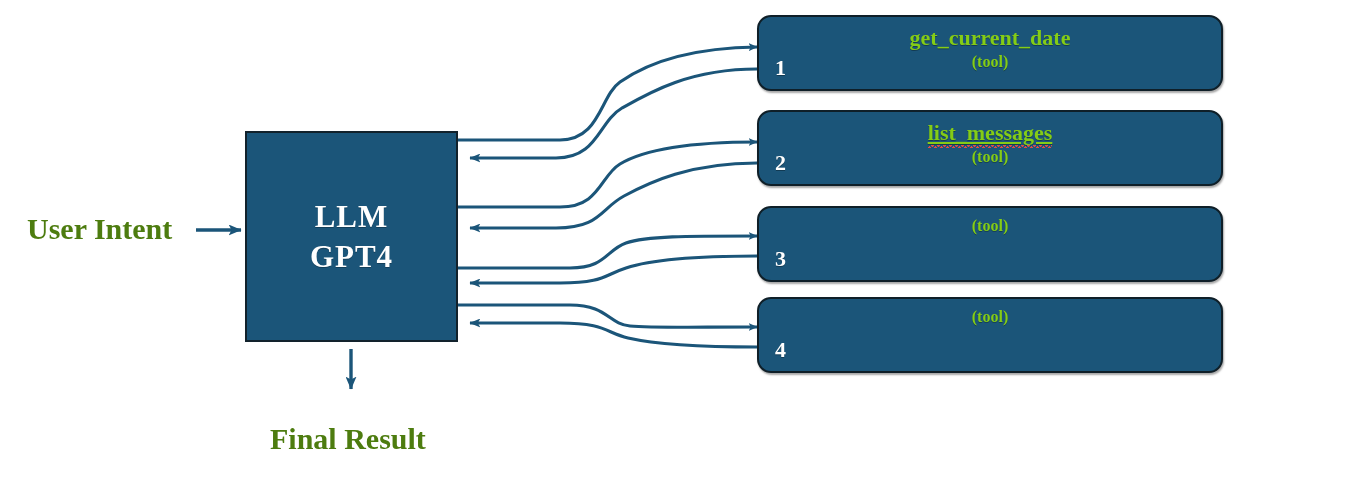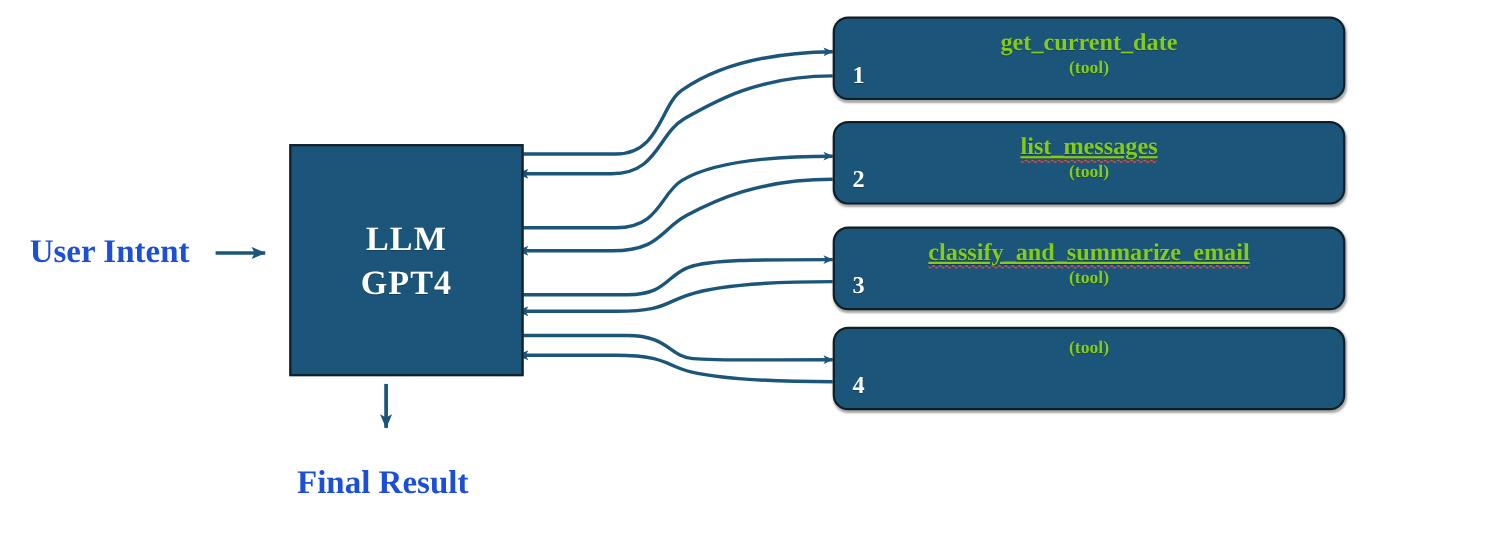"User Intent" .caption { color: #1d4ed8 -> #4d7c0f }
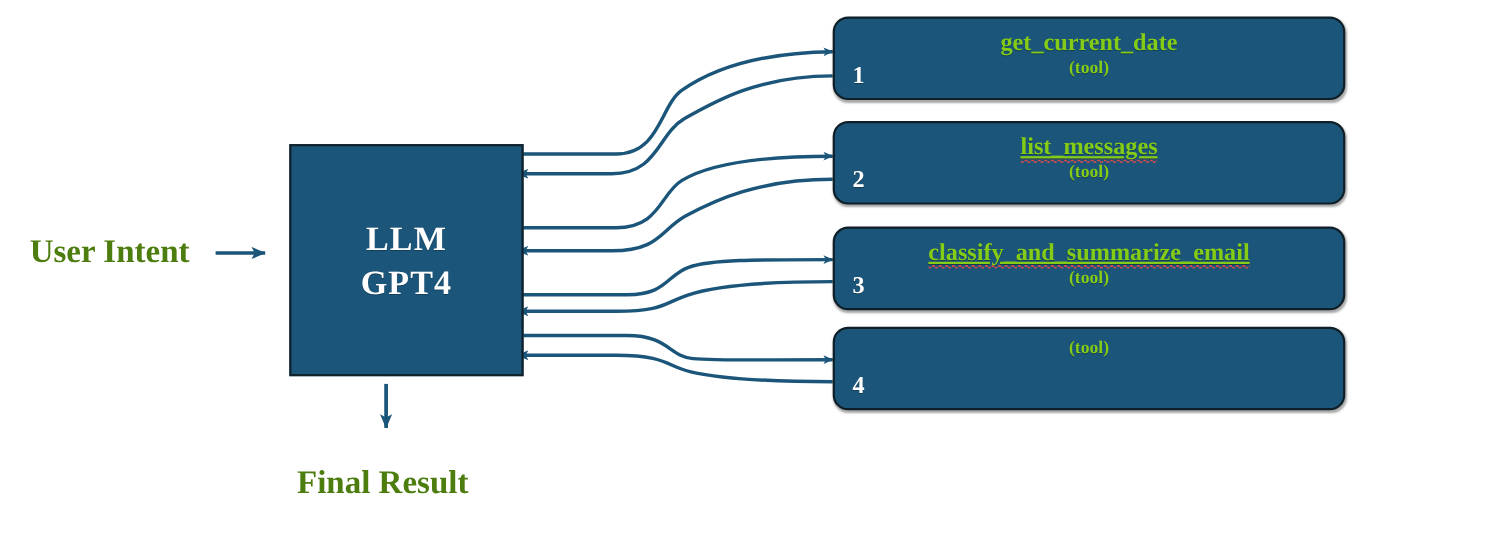"LLM" .llm-box { left: 263px -> 245px }
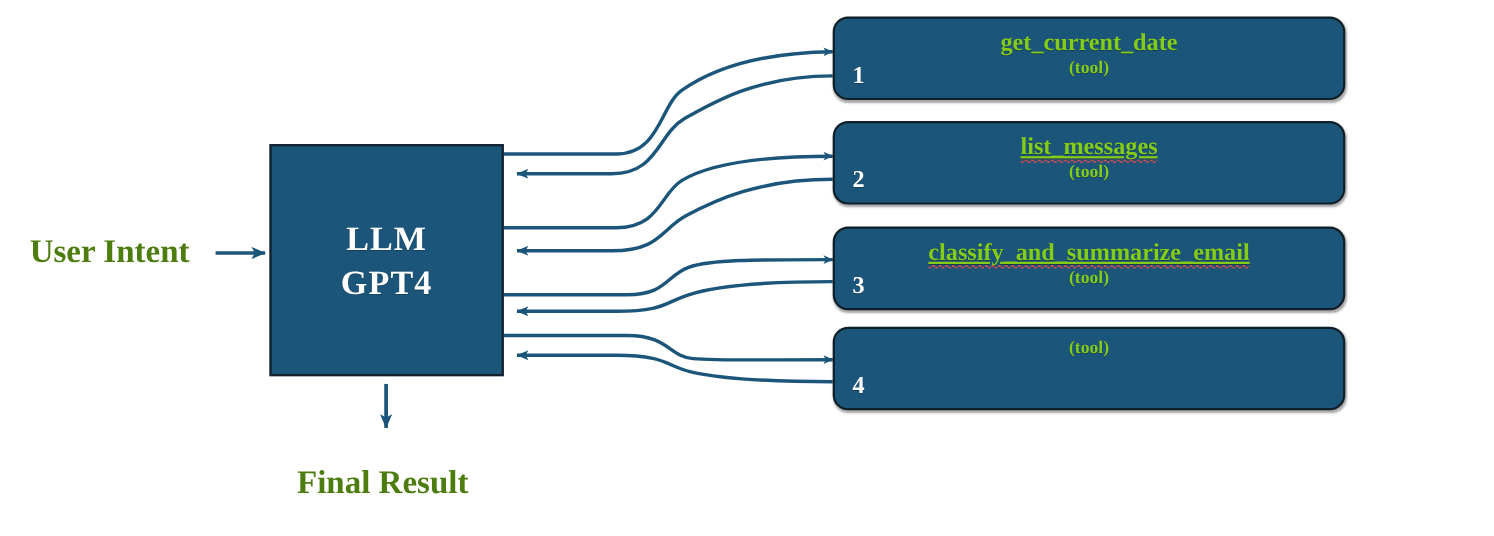"classify_and_summarize_email" div { html: <div><span>classify_and_summarize_email</span></div> -> none }
